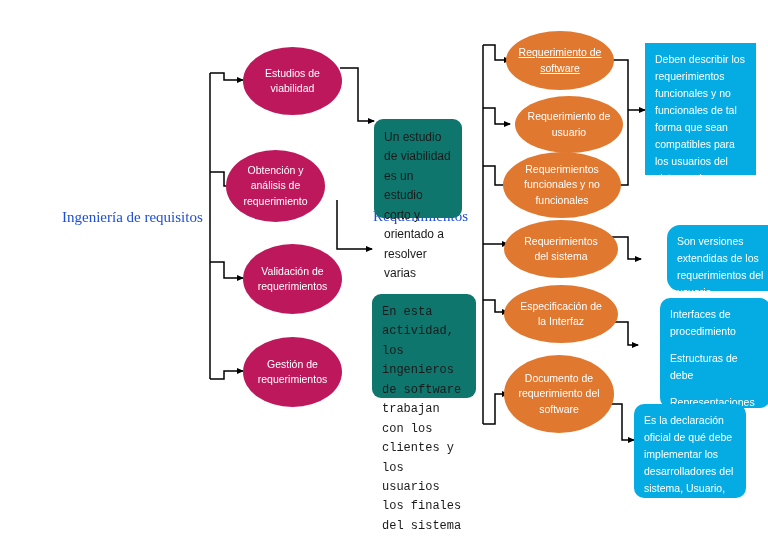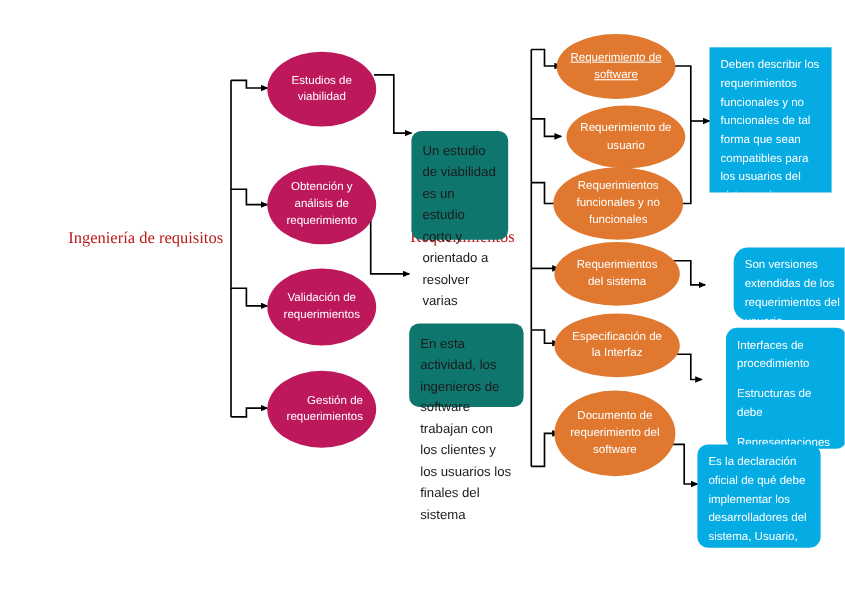"Obtención y análisis de requerimiento" div.ellipse { left: 243px -> 226px }
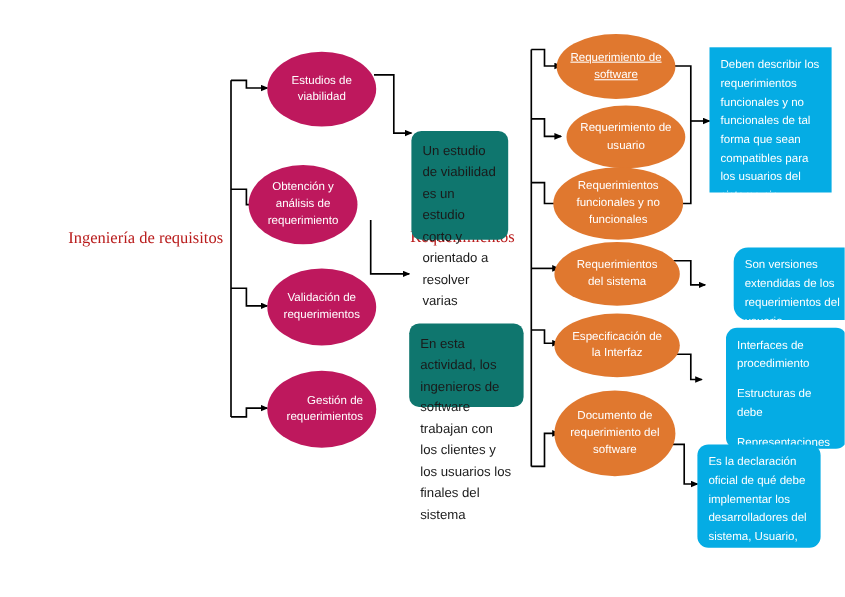"Ingeniería de requisitos" .serif-label { color: #b91c1c -> #1d4ed8 }
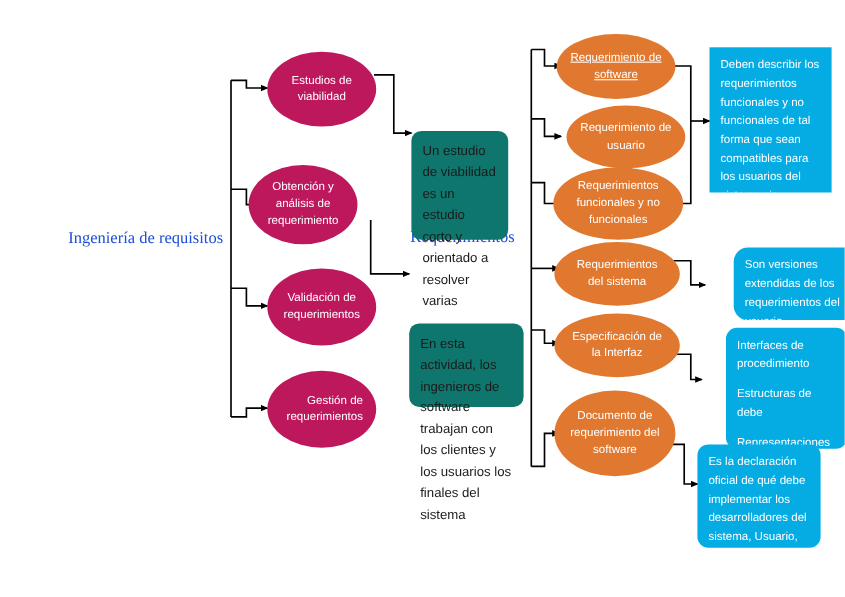"En esta actividad, los ingenieros" div.note-yellow { font-family: none -> Liberation Mono, monospace; height: 76px -> 104px }
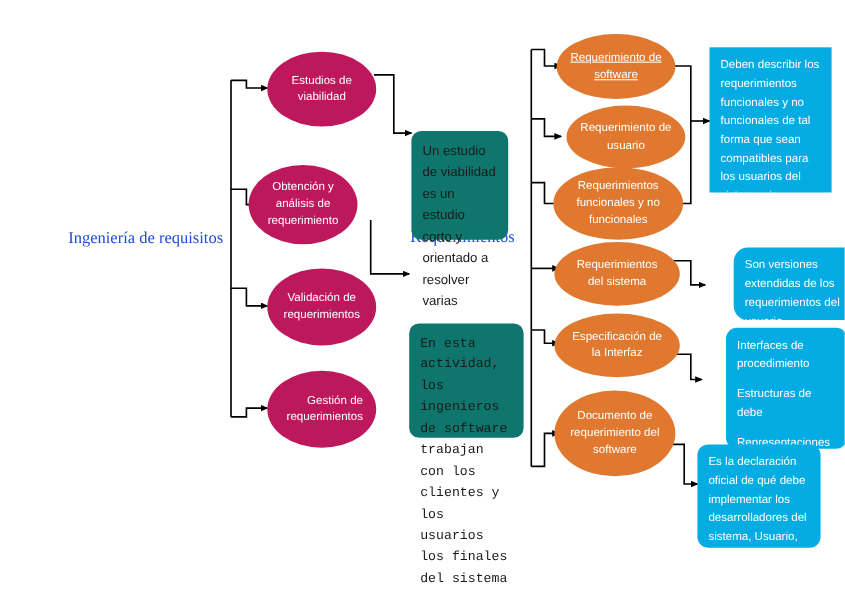"Gestión de requerimientos" div.ellipse { text-align: right -> none }
